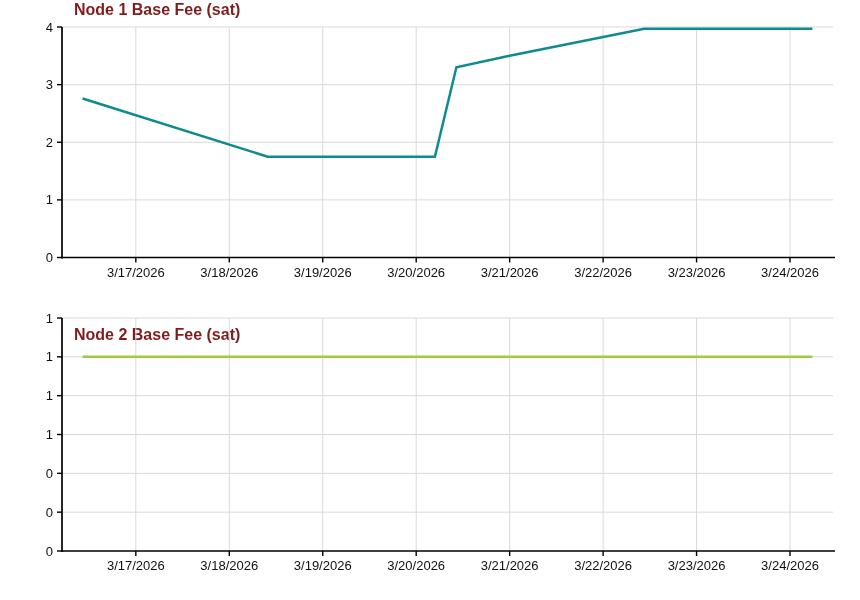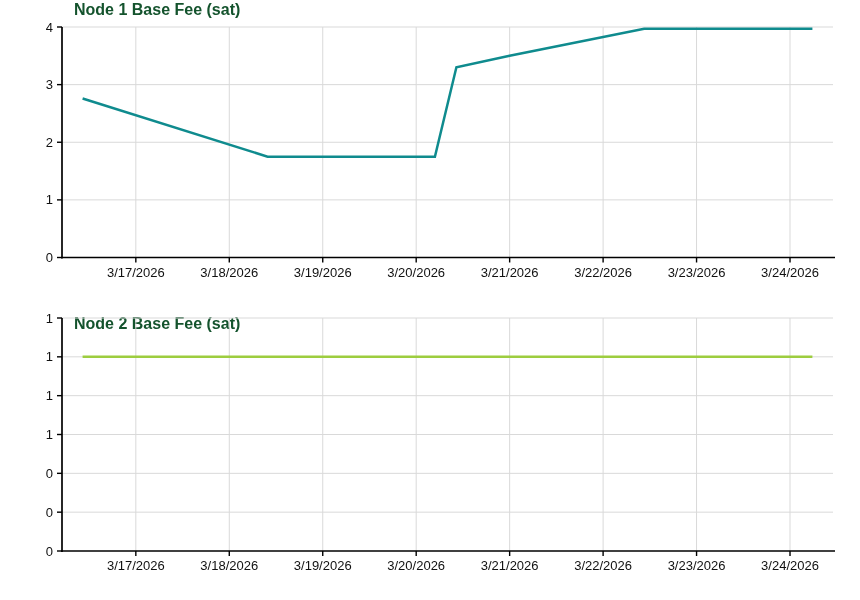"Node 1 Base Fee (sat)" .chart-title { color: #14532d -> #7f1d1d }
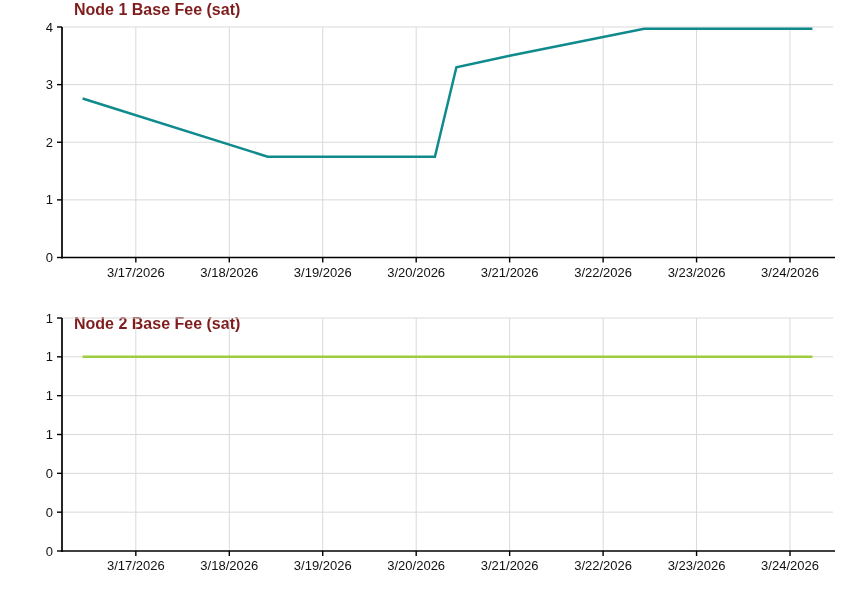"Node 2 Base Fee (sat)" #title-node2 { top: 299px -> 310px }
